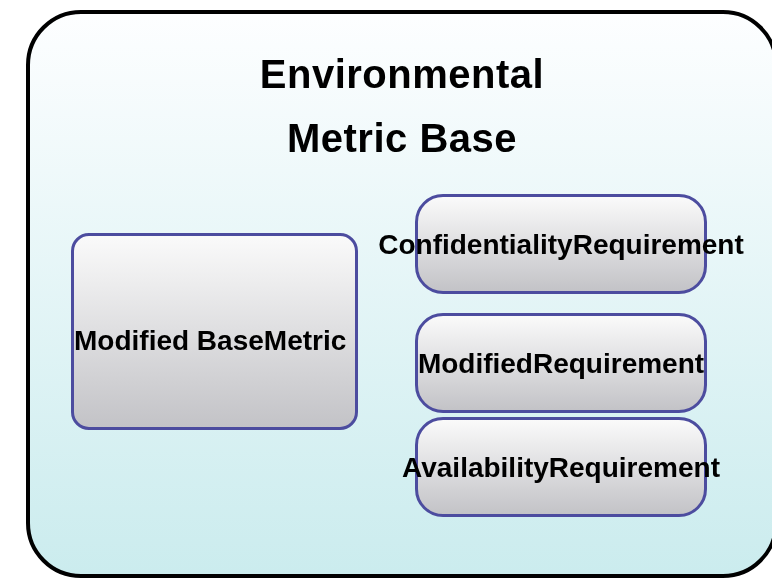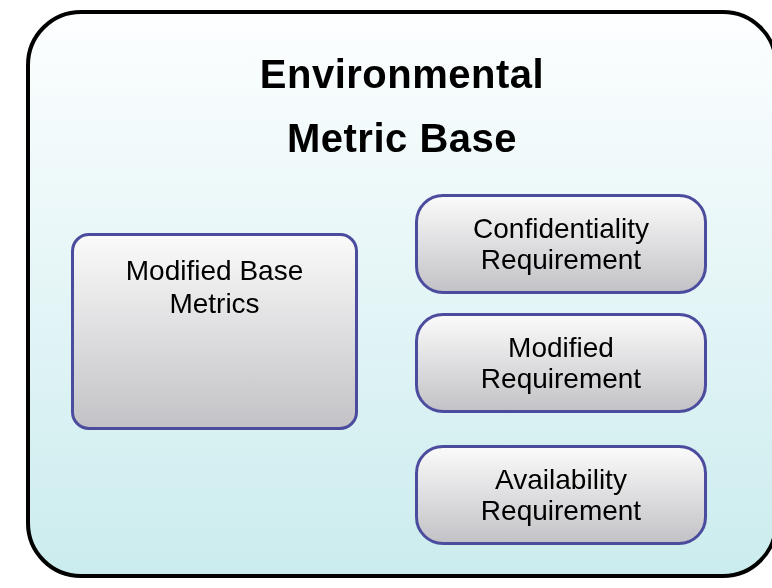"Confidentiality" .node { flex-direction: column -> row; font-weight: none -> bold }
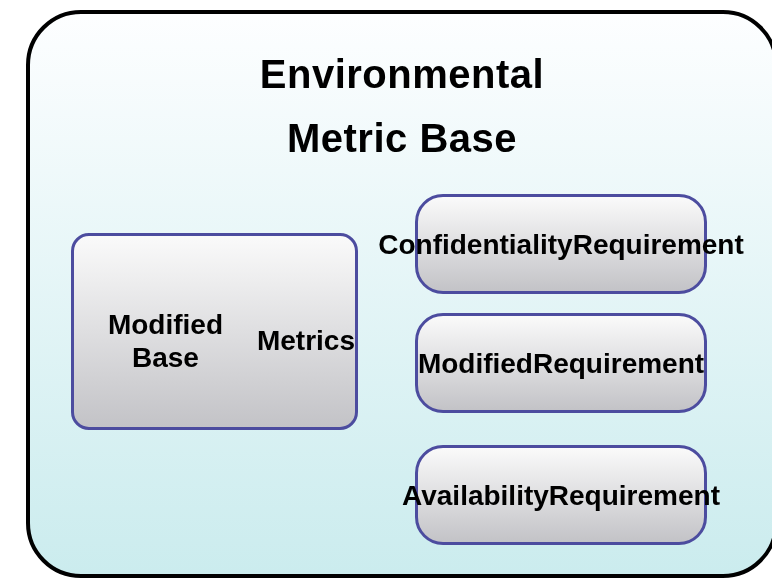"Metrics" span.line { text: Metrics -> Metric }
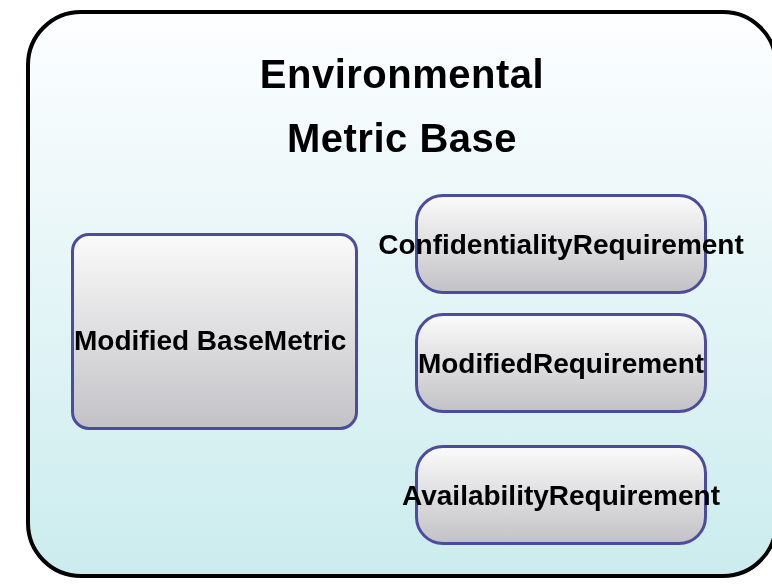"Availability" .node-right.pos-3 { top: 431px -> 403px }
